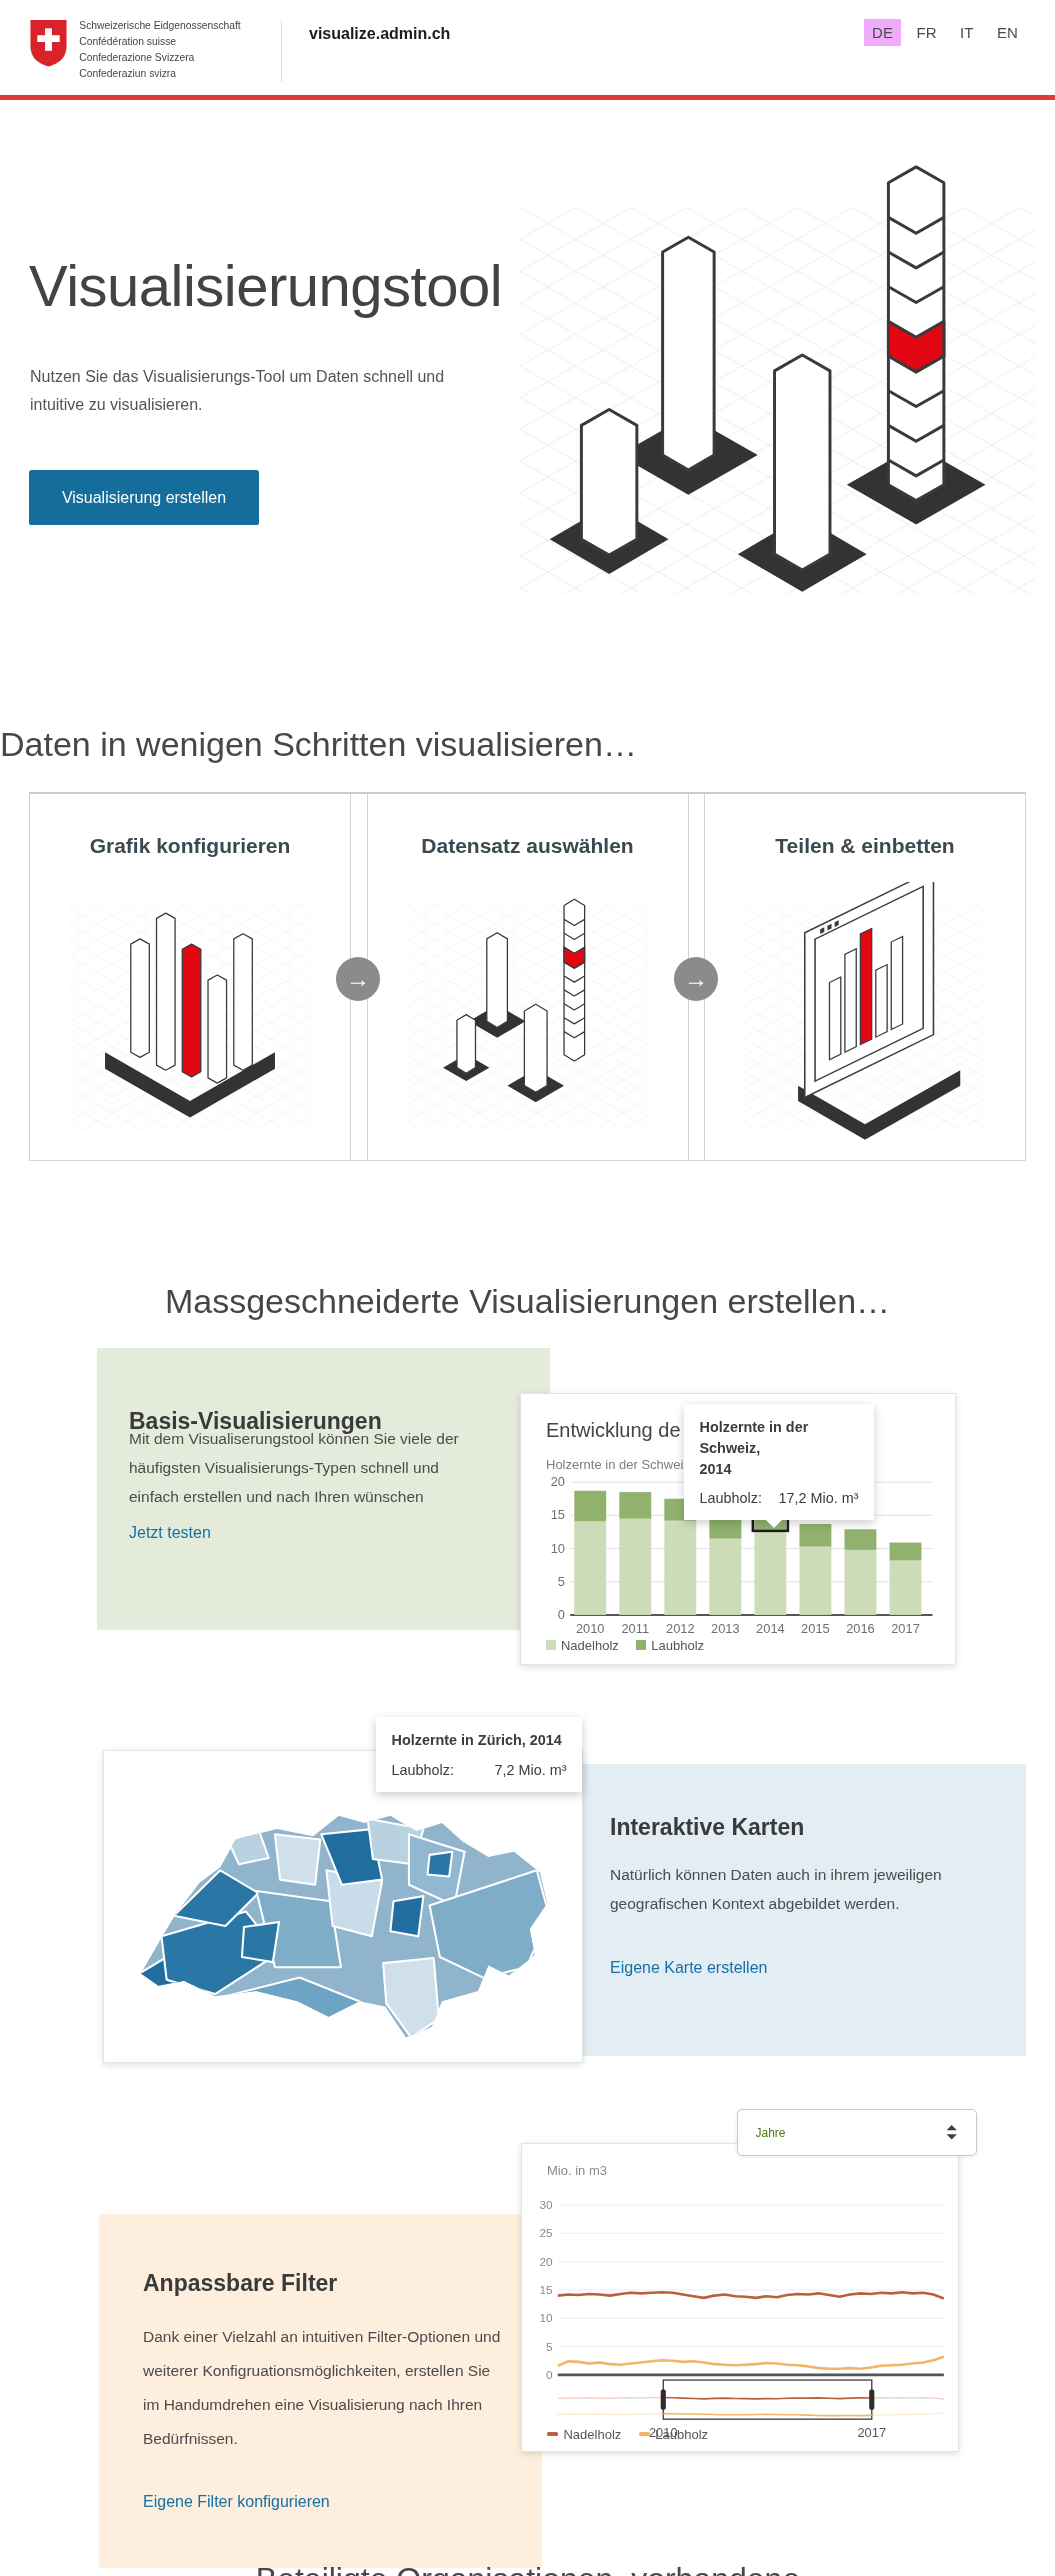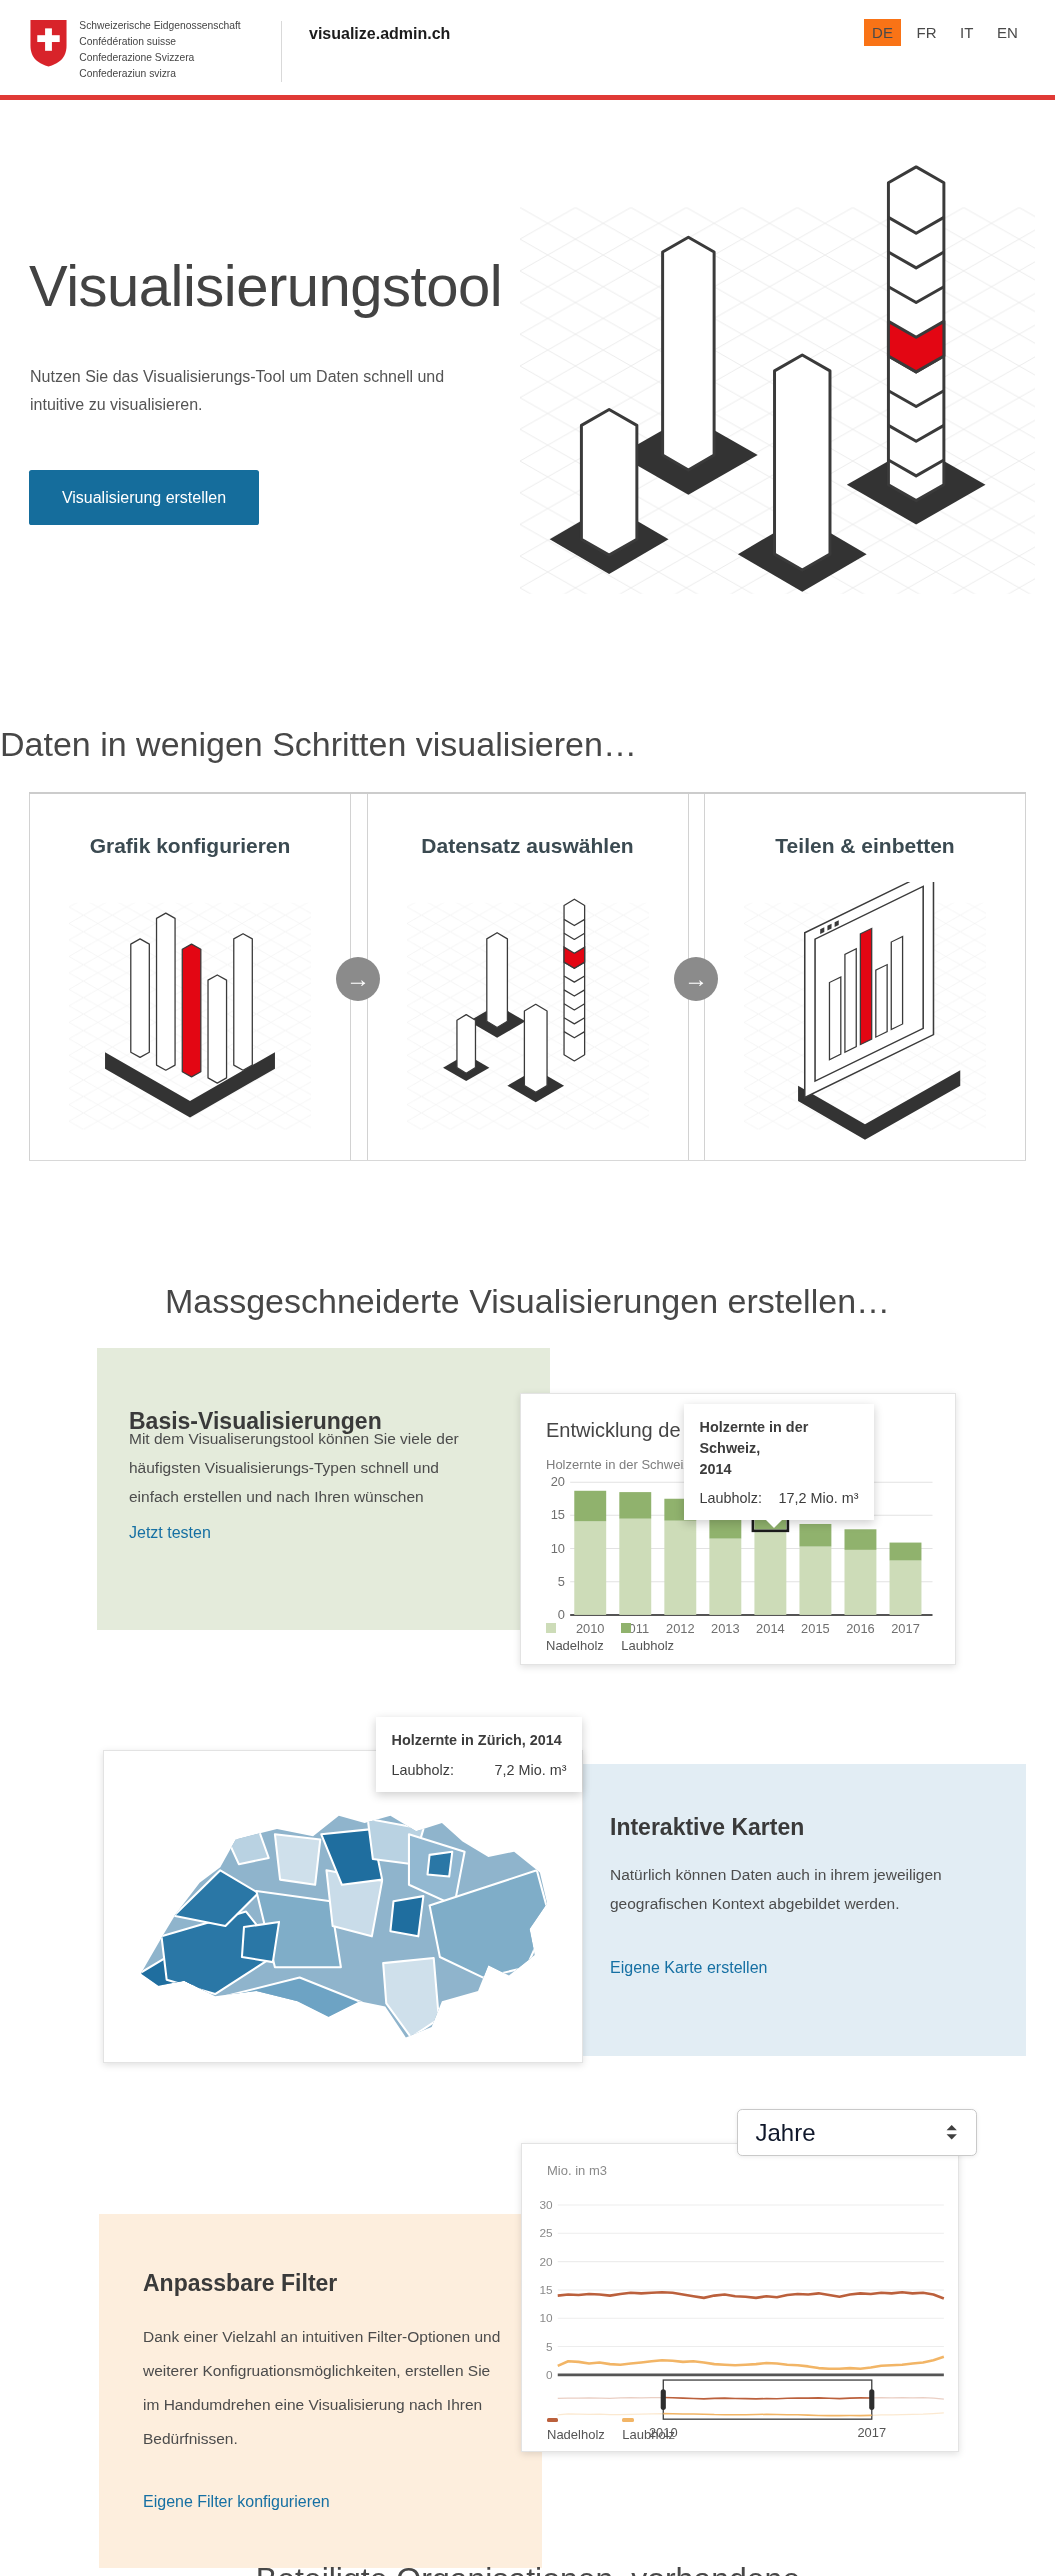"DE" .lang.active { background: #f97316 -> #f0abfc }
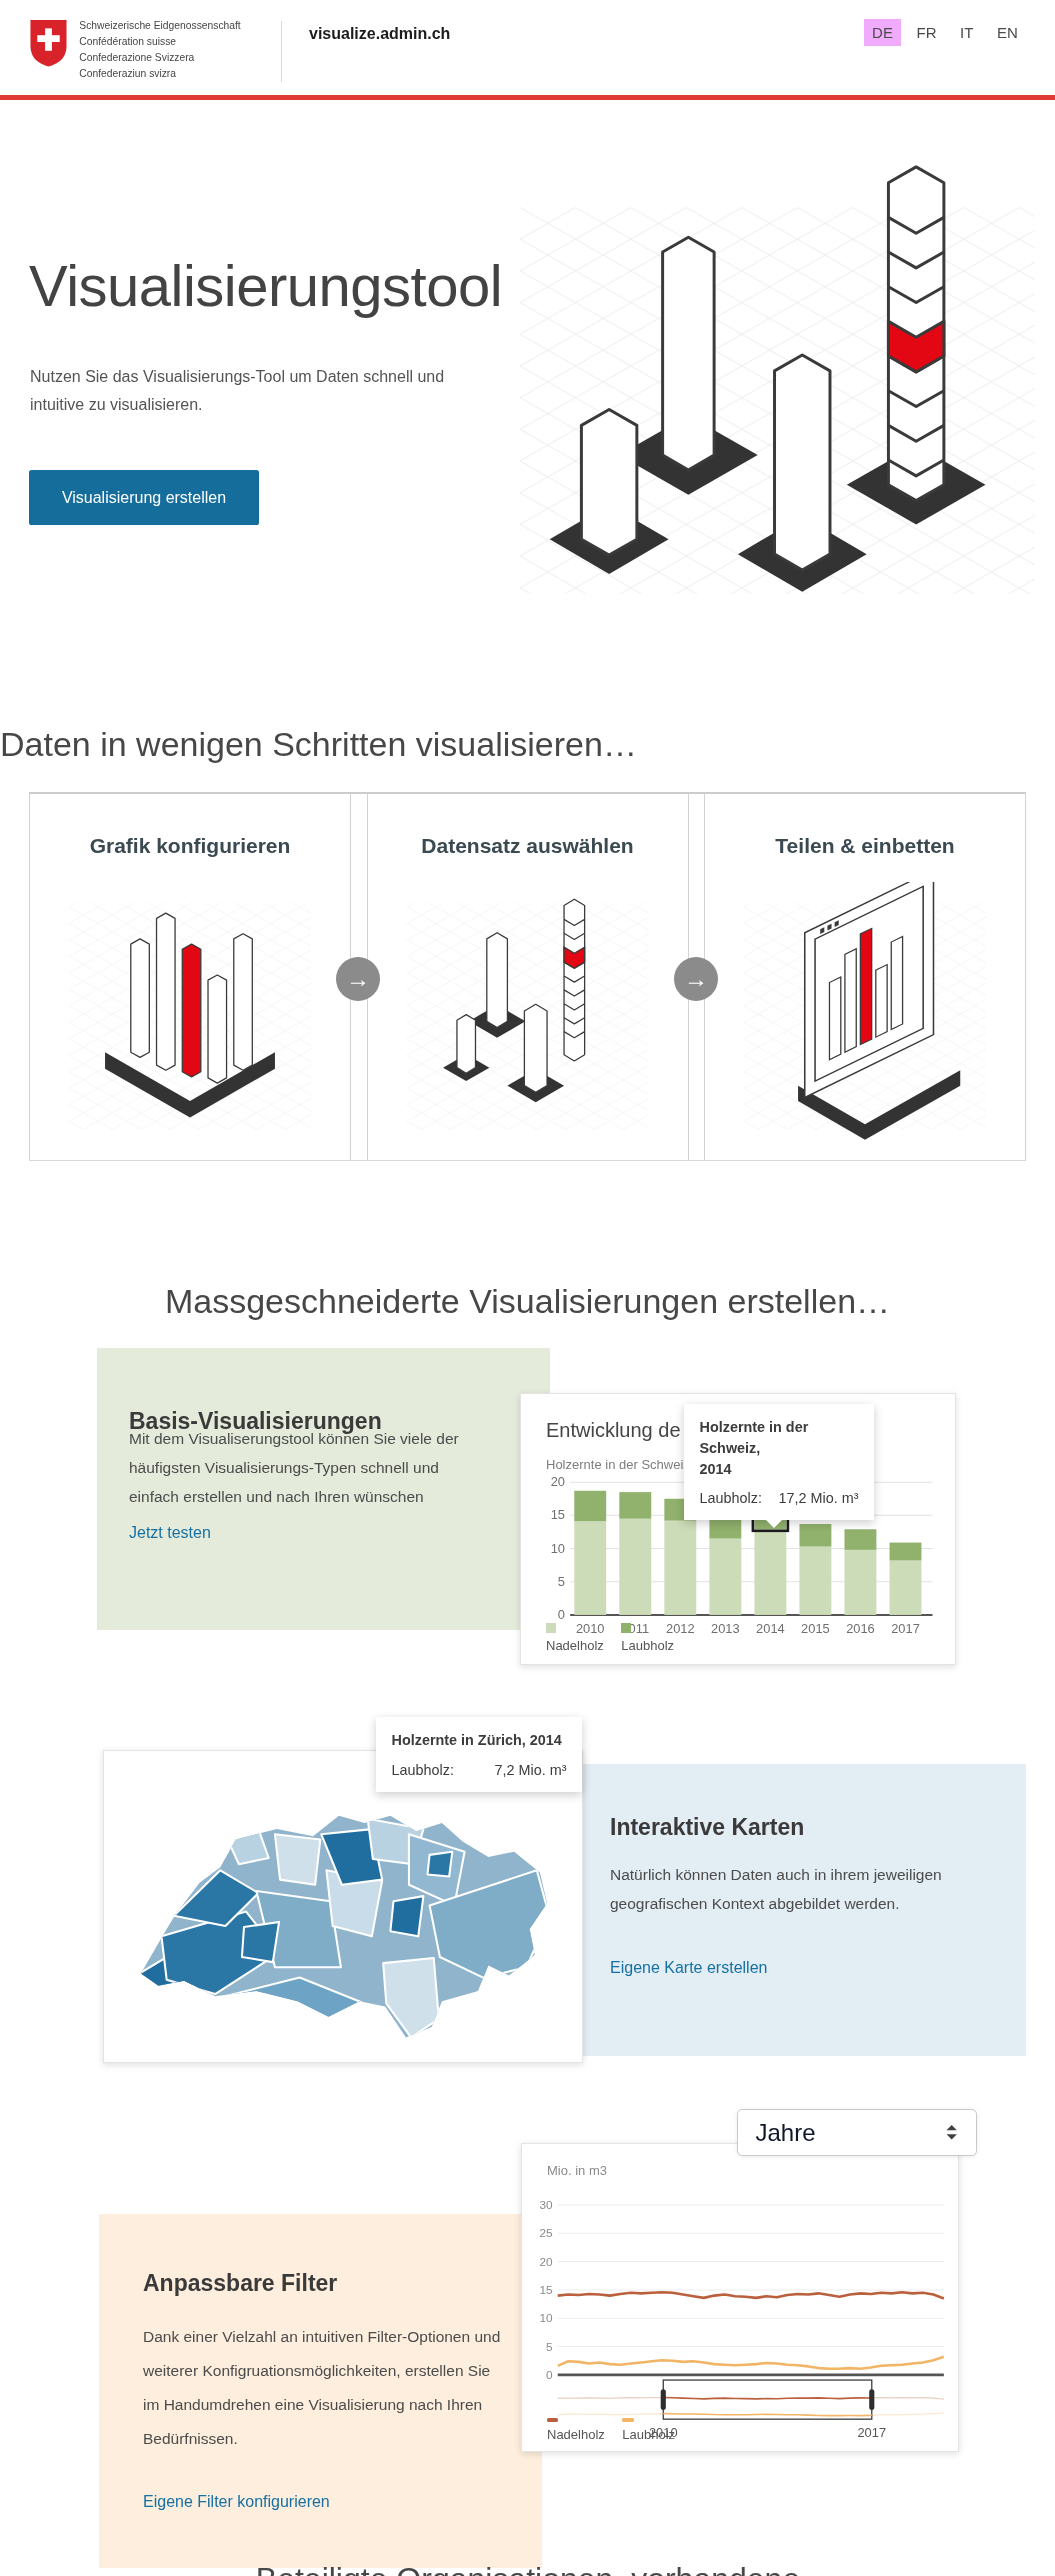"Nadelholz" .legend-item { align-items: flex-start -> center; flex-direction: column -> none }
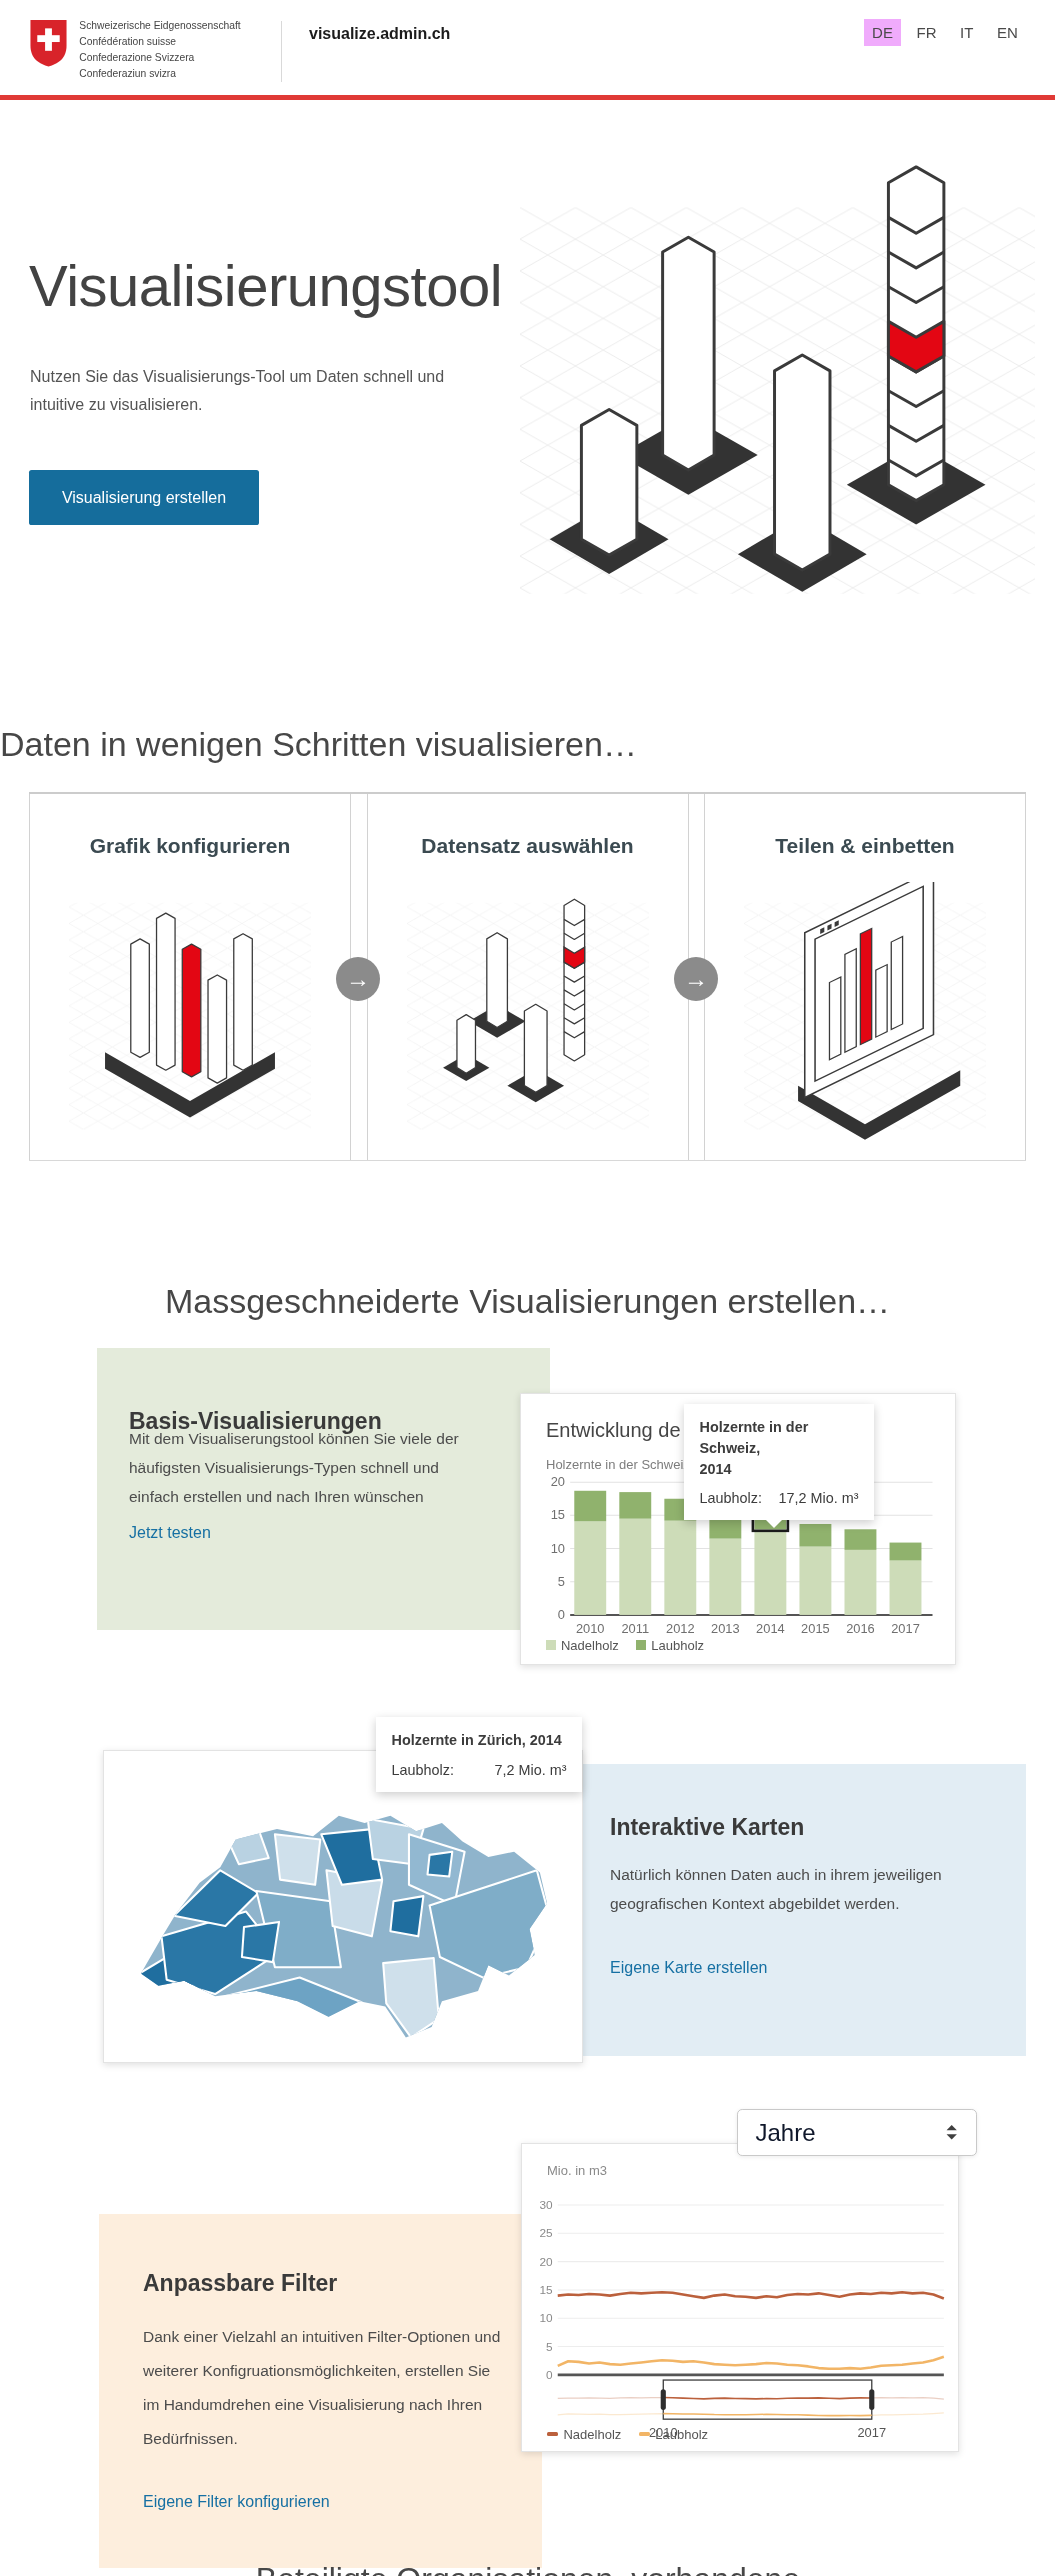"Jahre" .dropdown-label { color: #0f172a -> #4d7c0f; font-size: 24px -> 12px }
